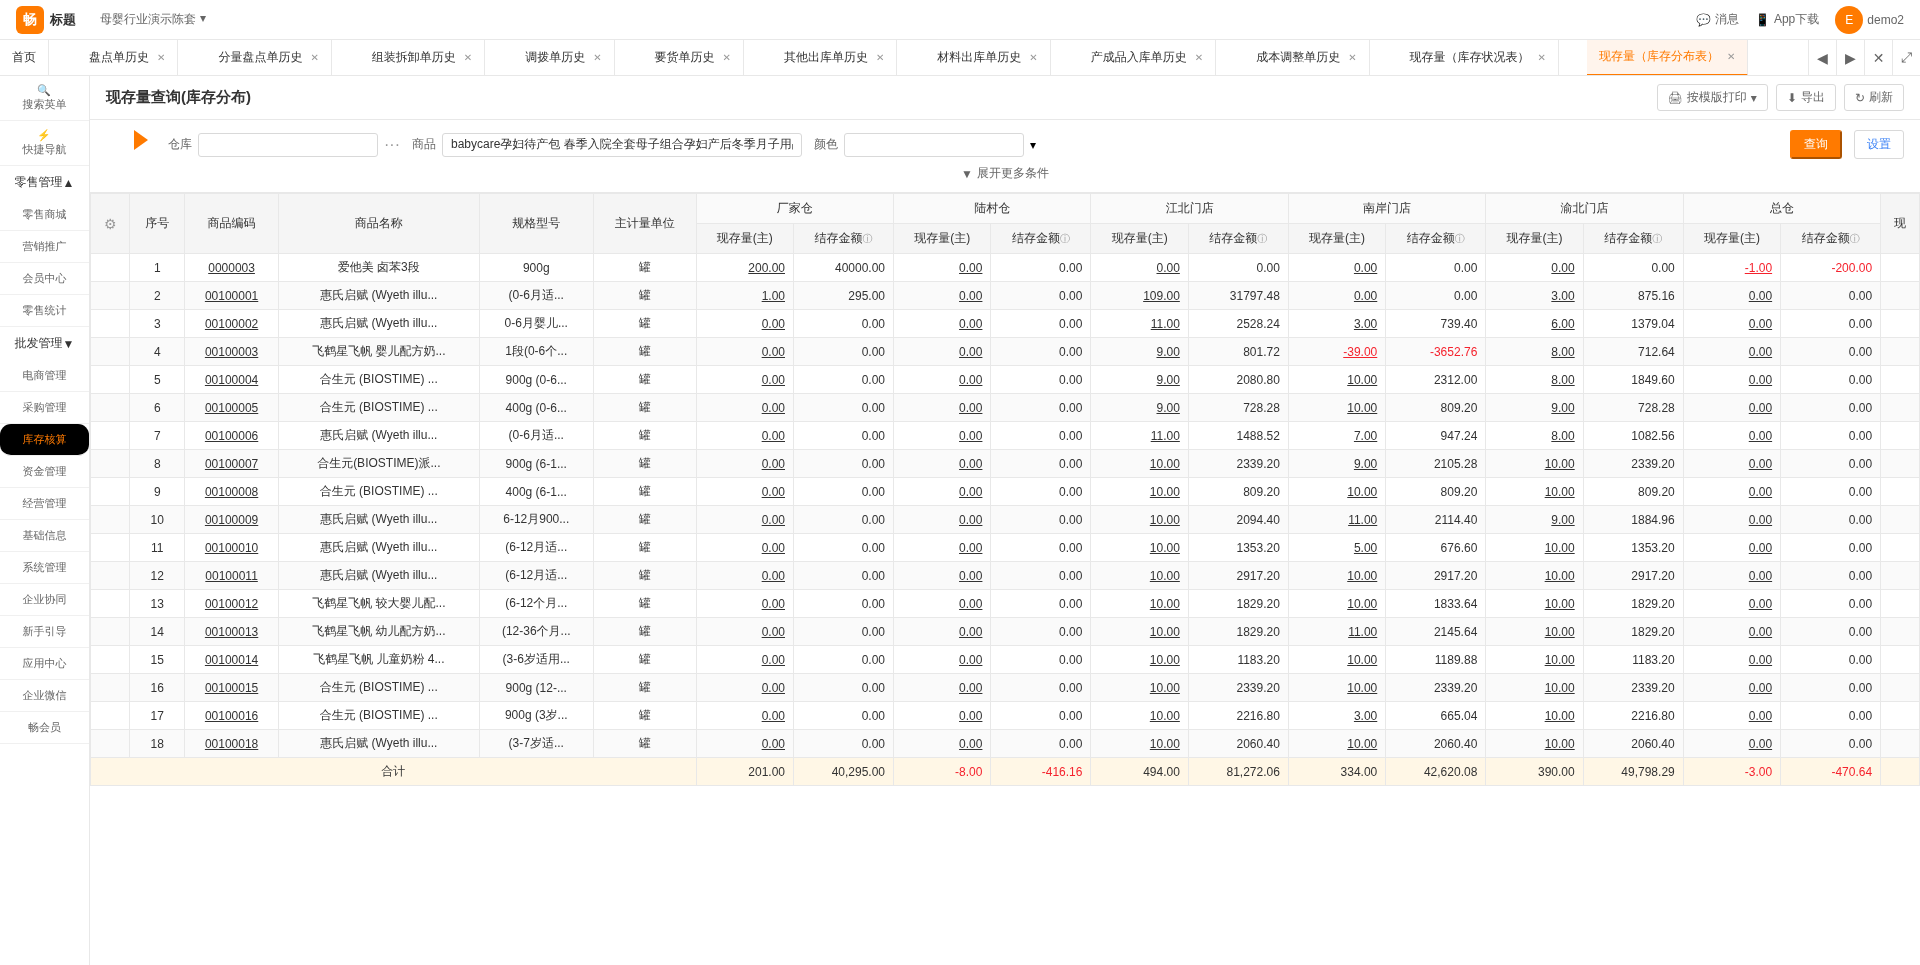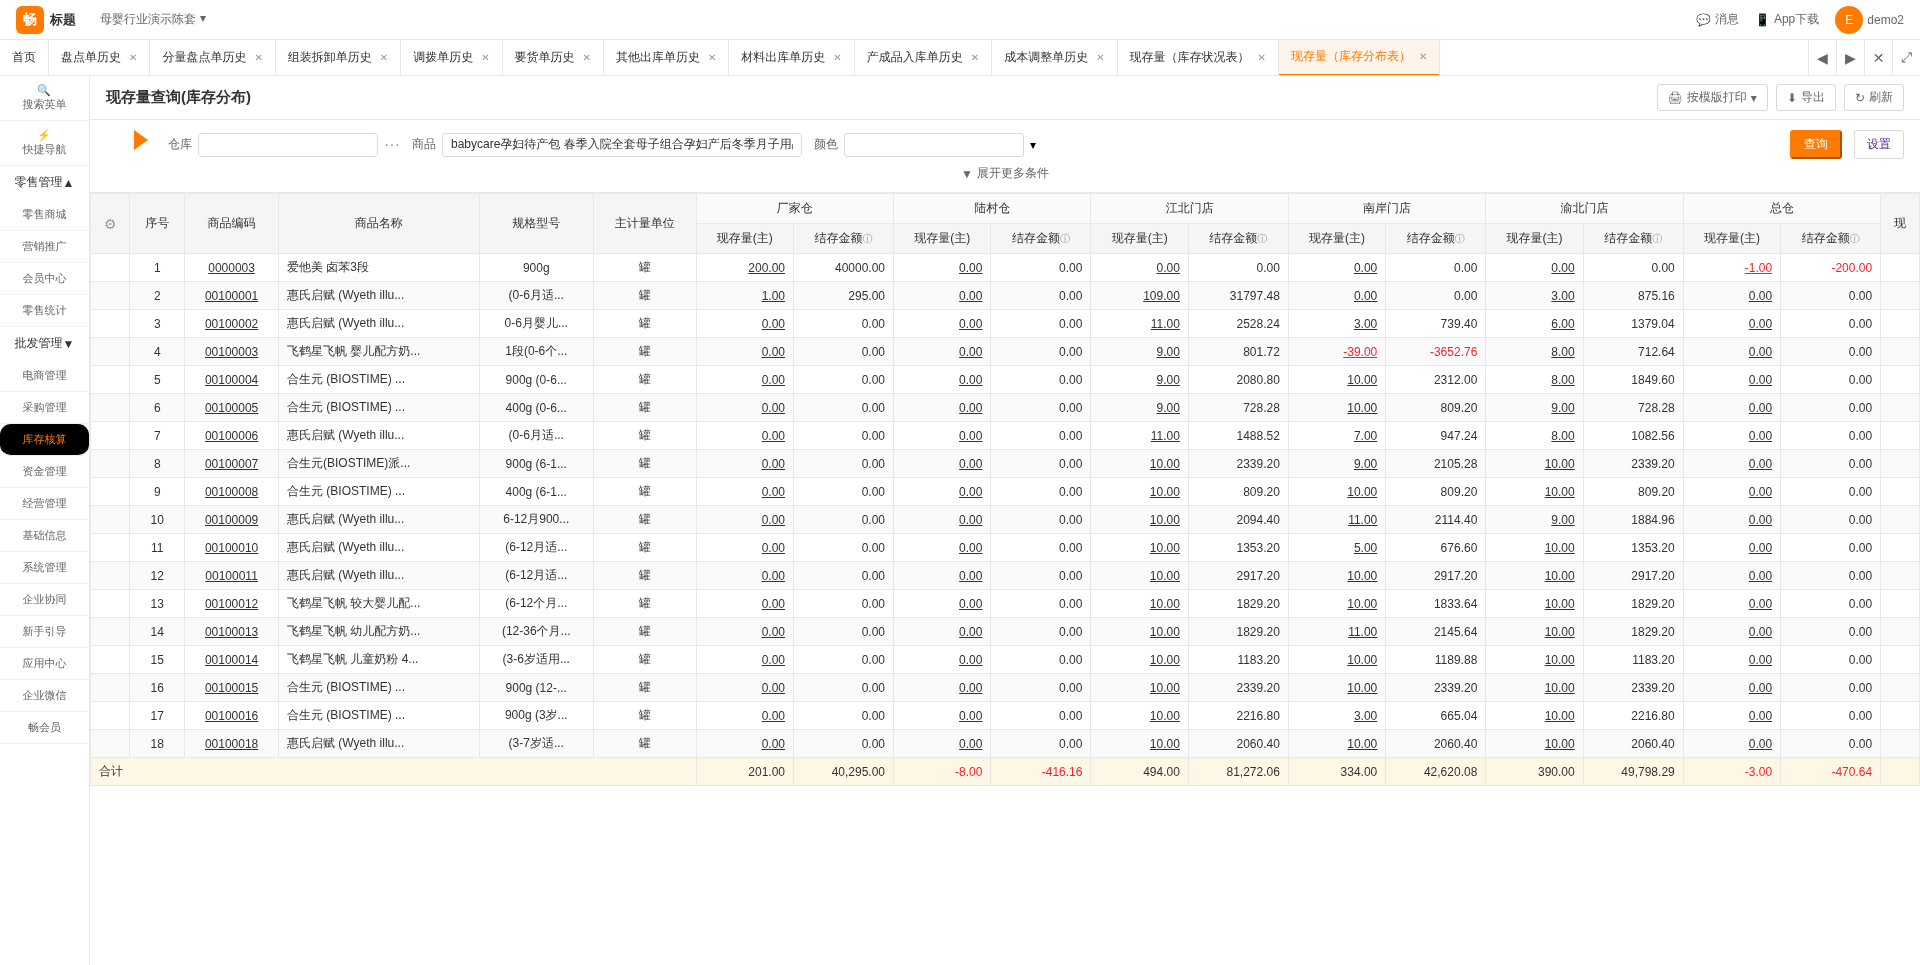"首页" .nav-tabs { gap: none -> 28px }
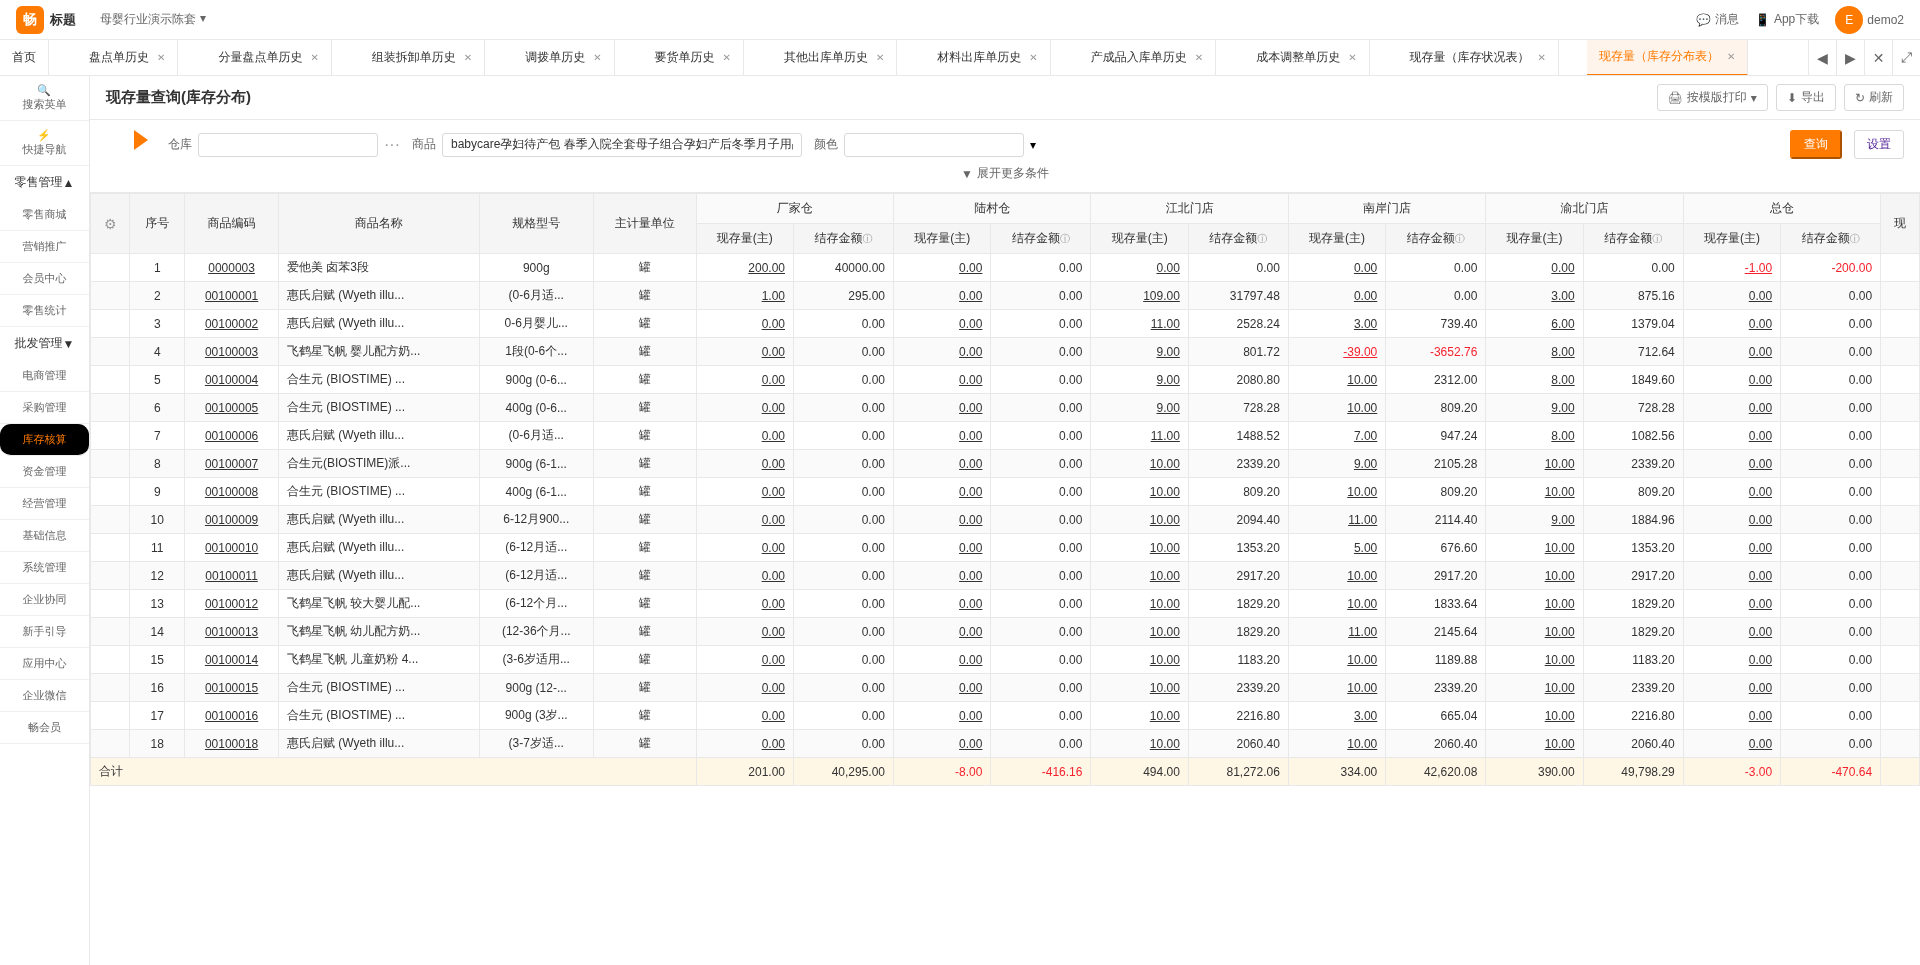"设置" .btn-default { color: #4c1d95 -> #3b82f6 }
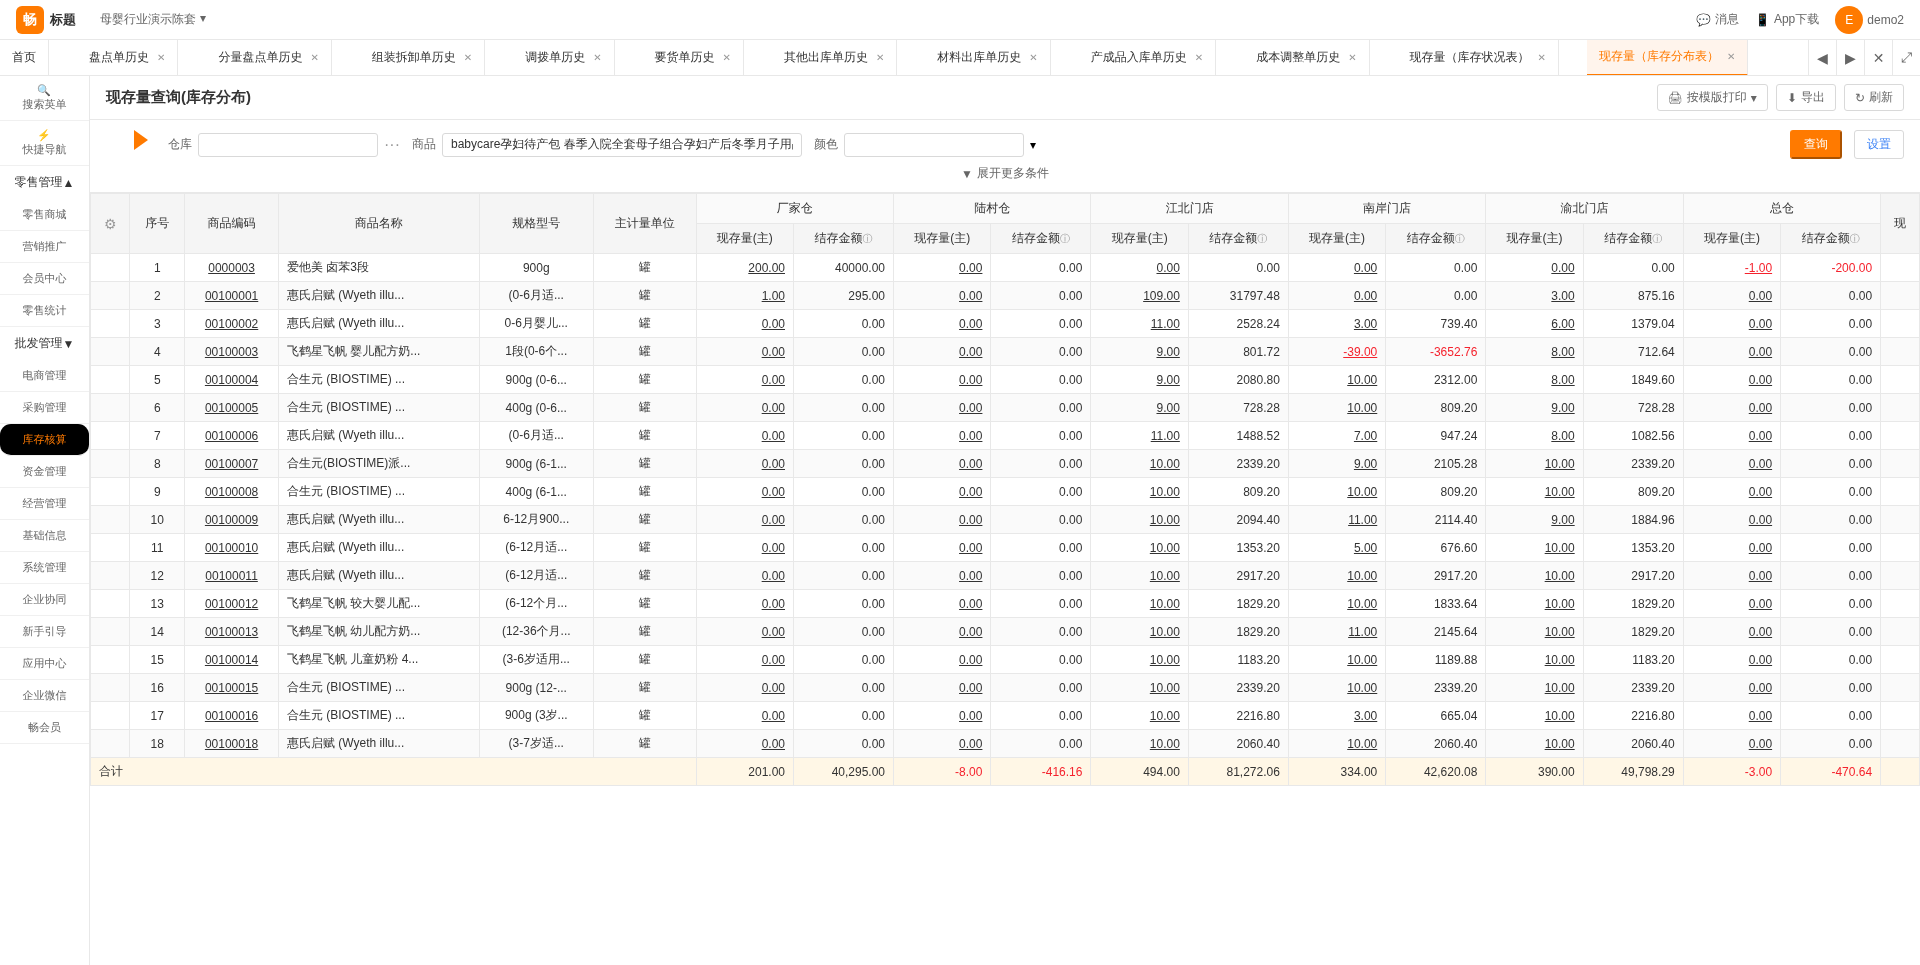"爱他美 卤苯3段" td.text-left { text-align: left -> center }
